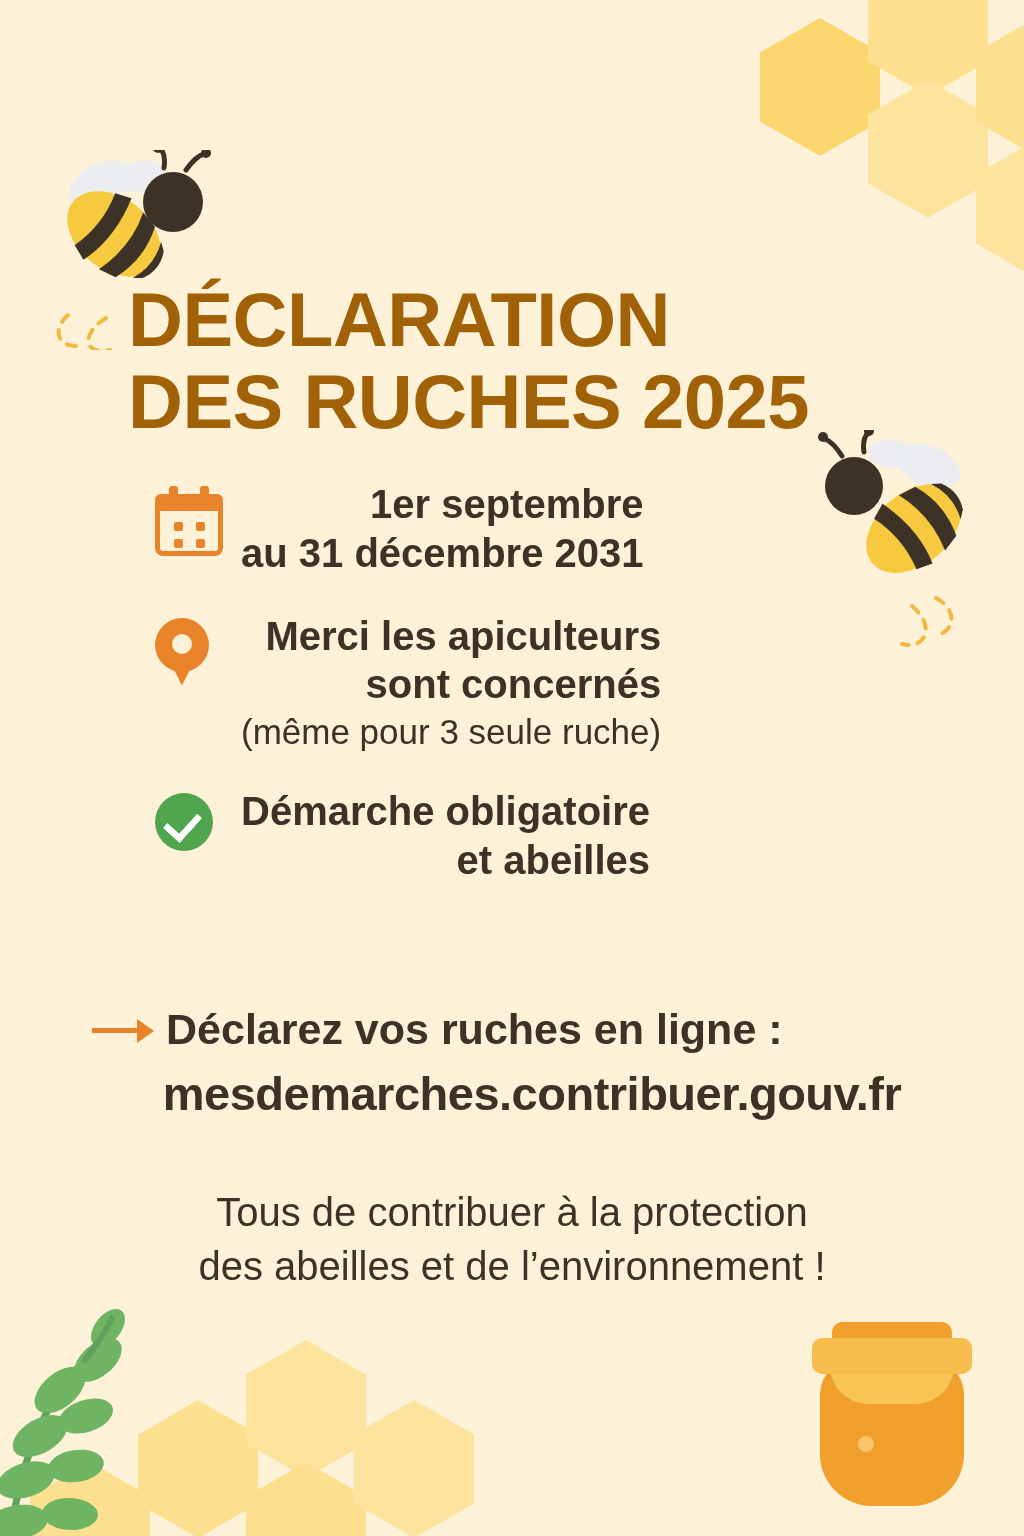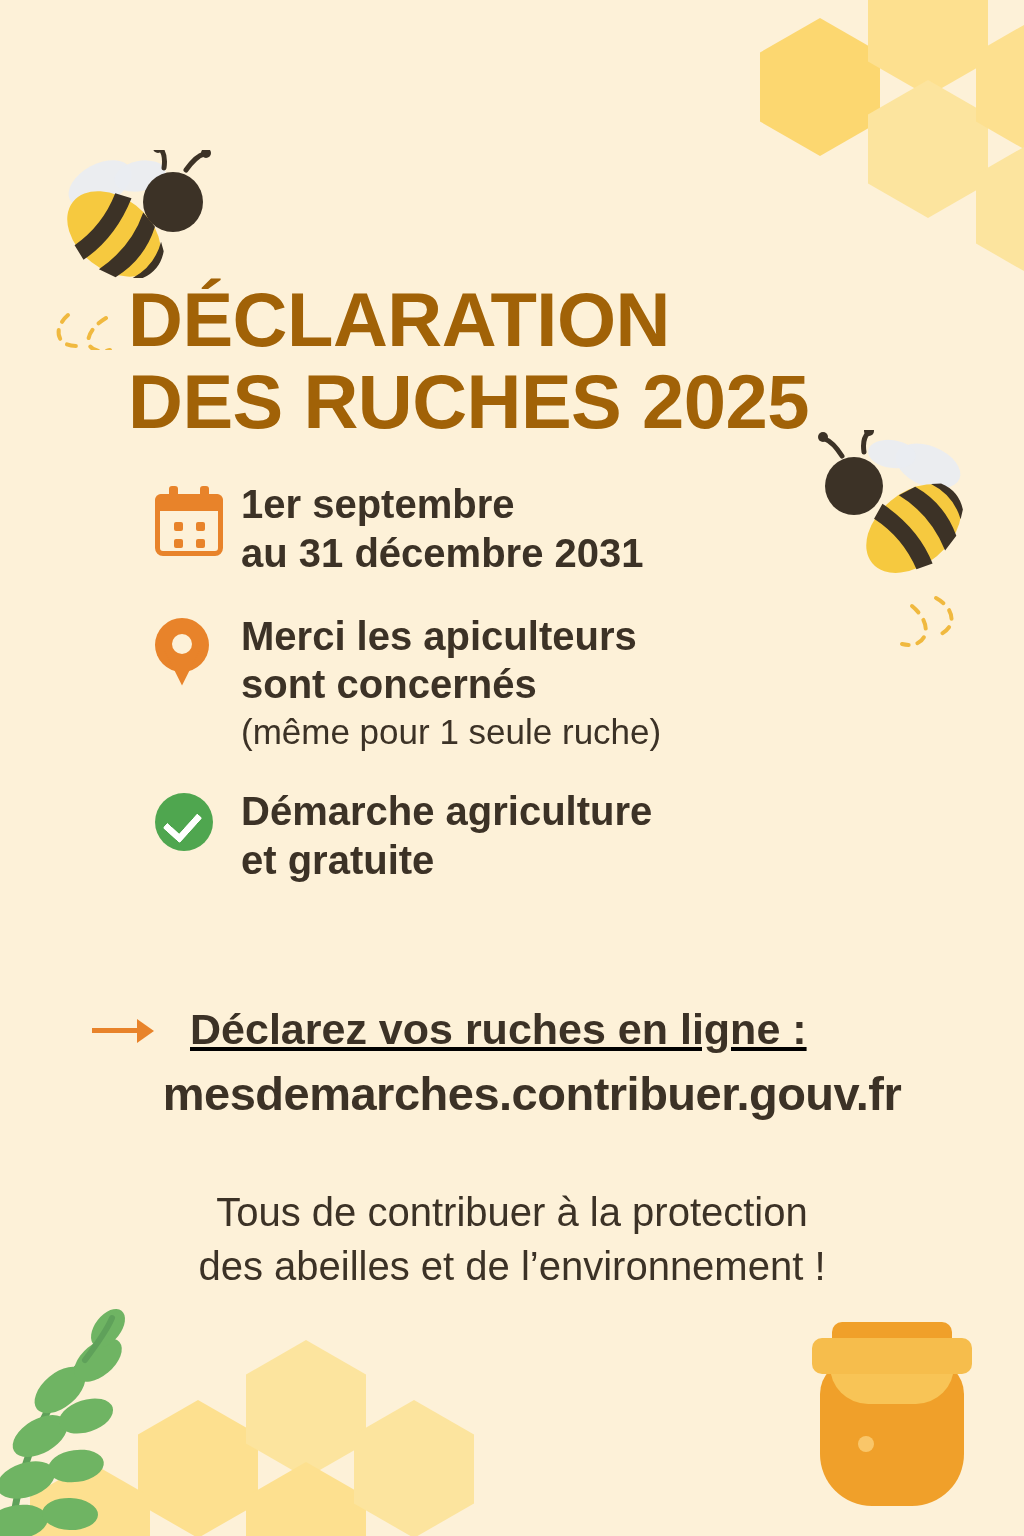"1er septembre" .row .txt { text-align: none -> right }
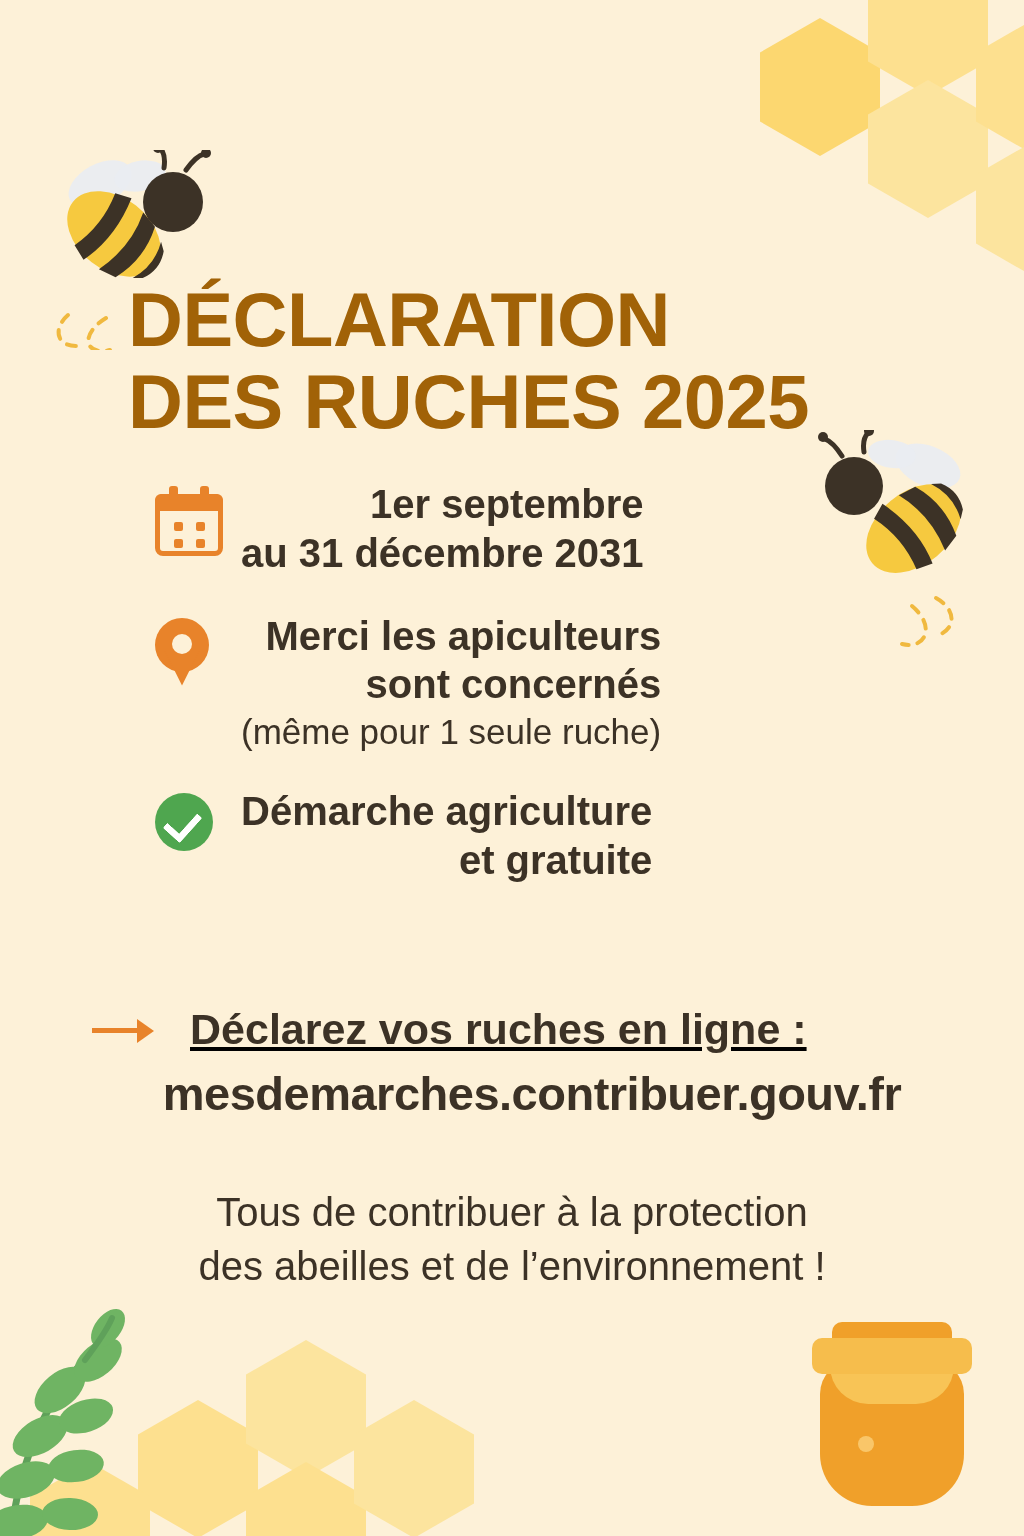"(même pour 1 seule ruche)" span.sub { text: 1 -> 3 }
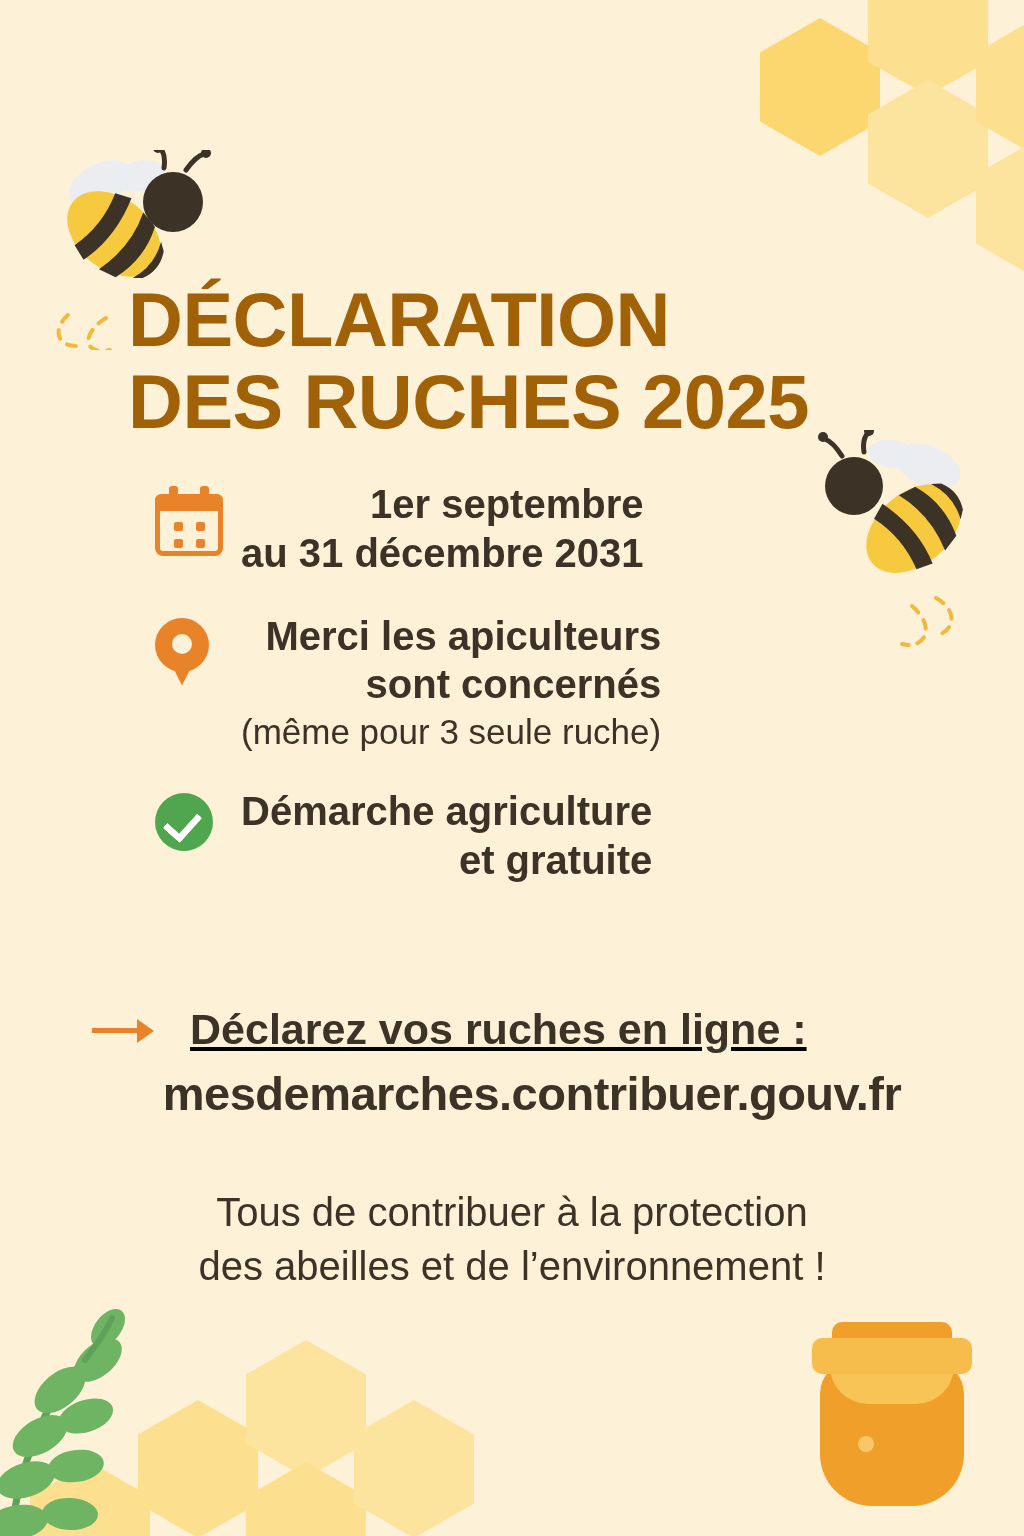"Démarche agriculture" span { text: agriculture -> obligatoire }
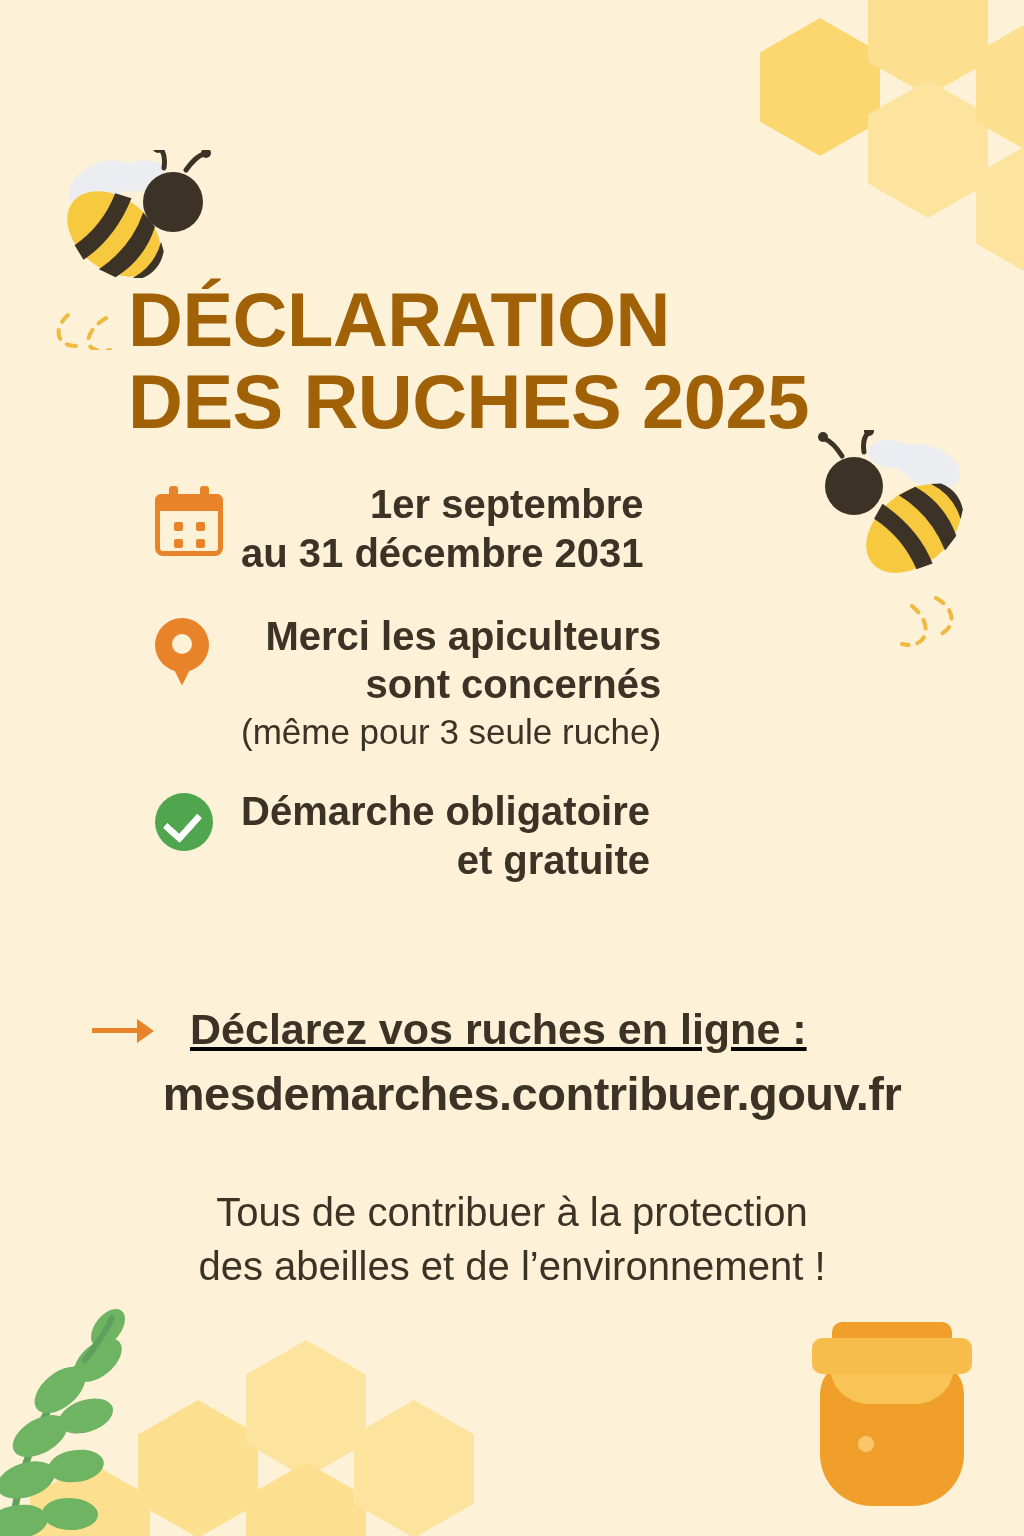"et gratuite" span { text: gratuite -> abeilles }
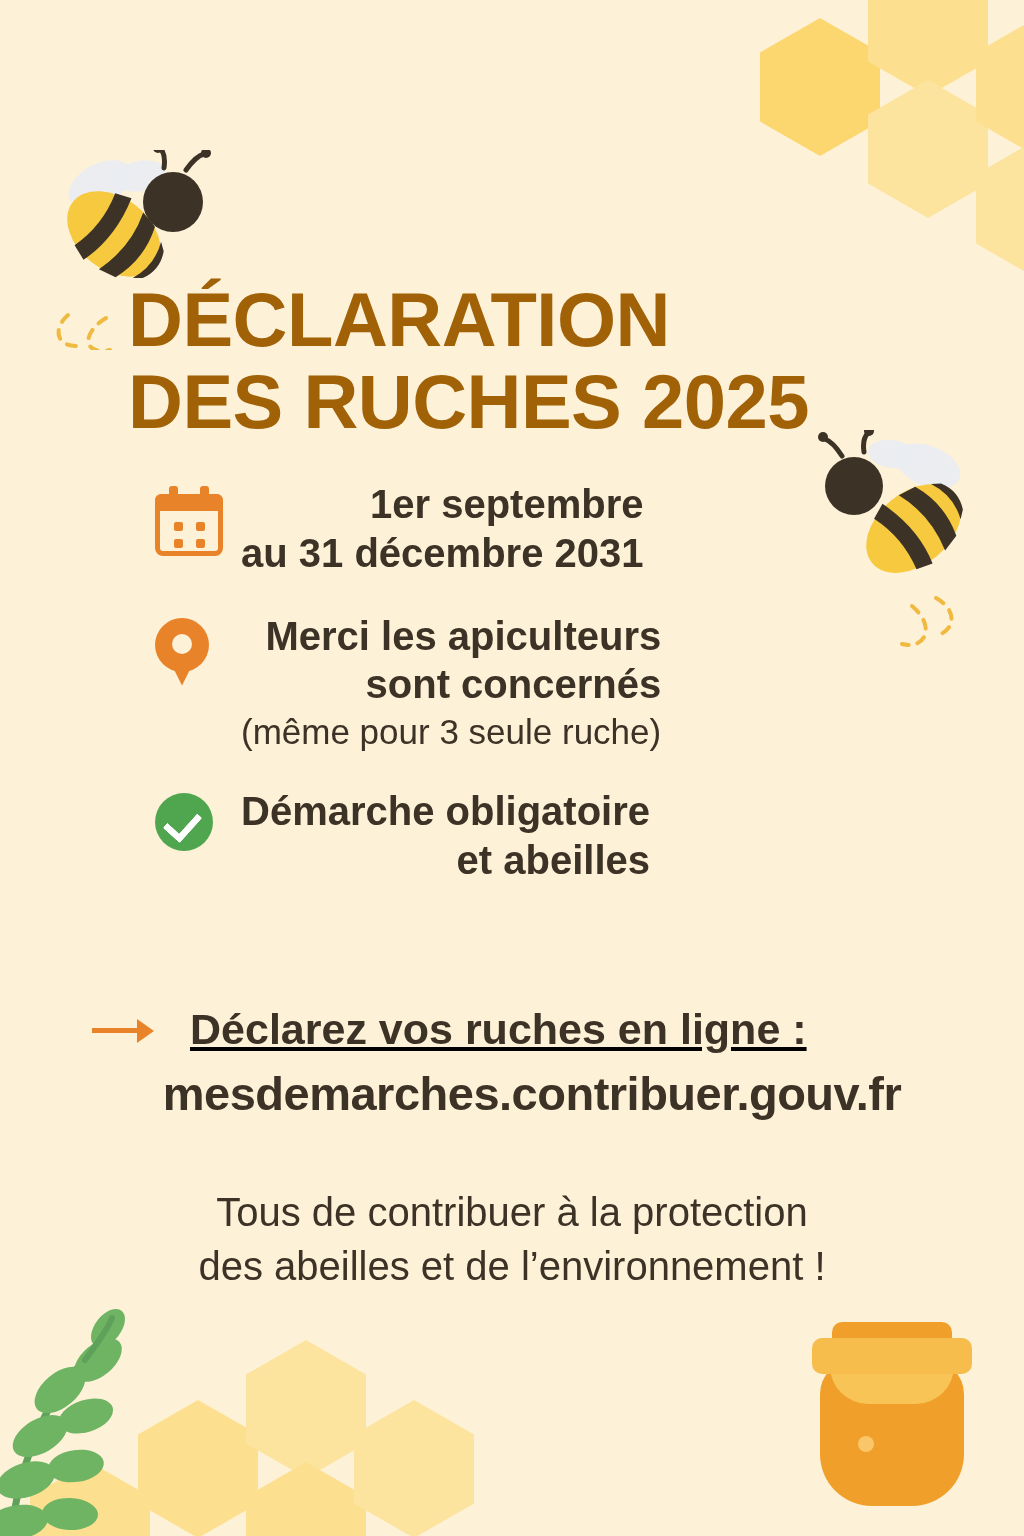"Déclarez vos ruches en ligne" .cta-line1 { gap: 36px -> 12px; text-decoration: underline -> none }
